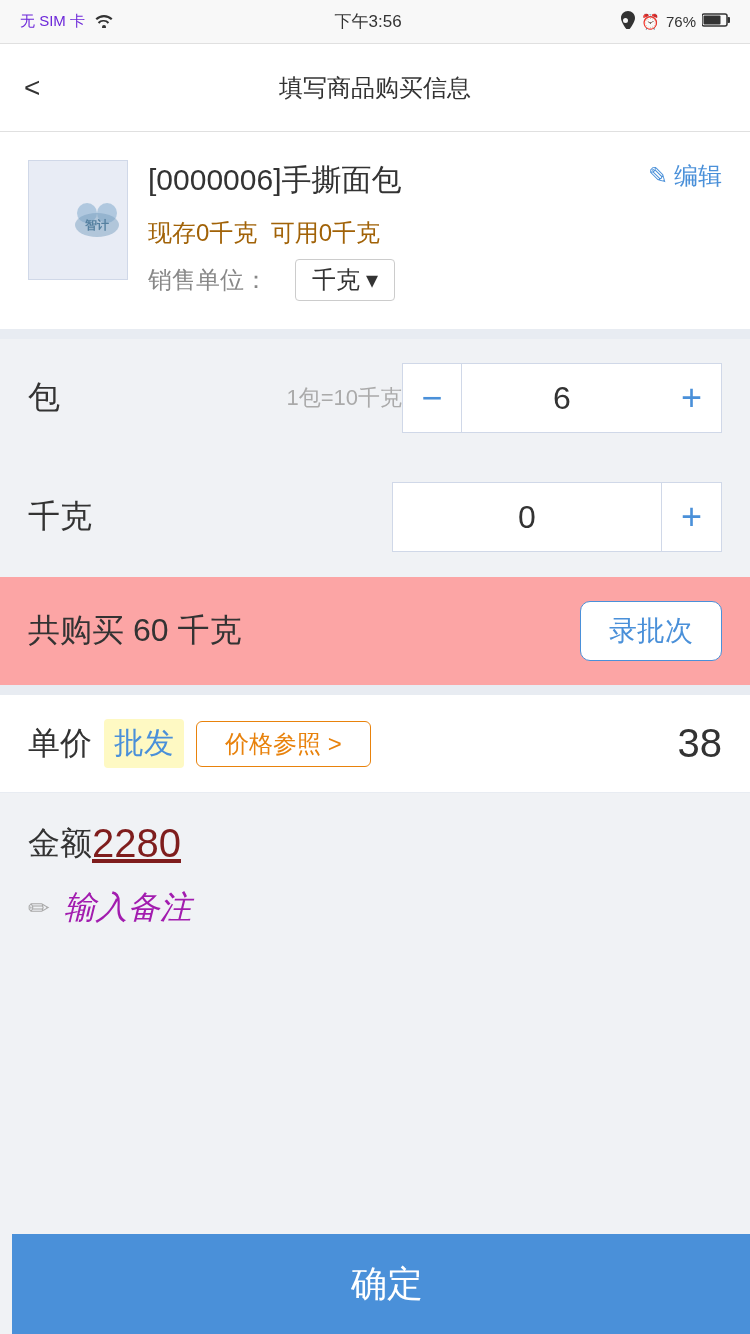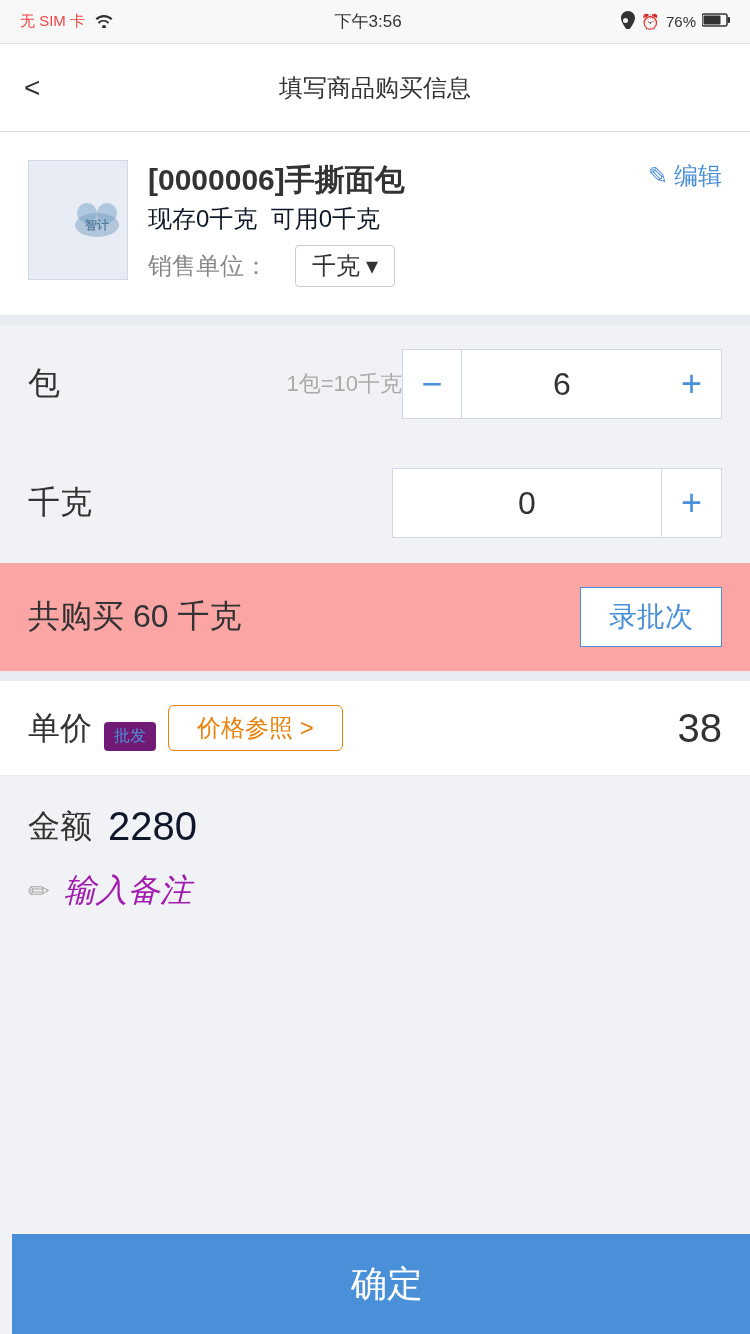"无 SIM 卡" .status-left { color: #ef4444 -> #6d28d9 }
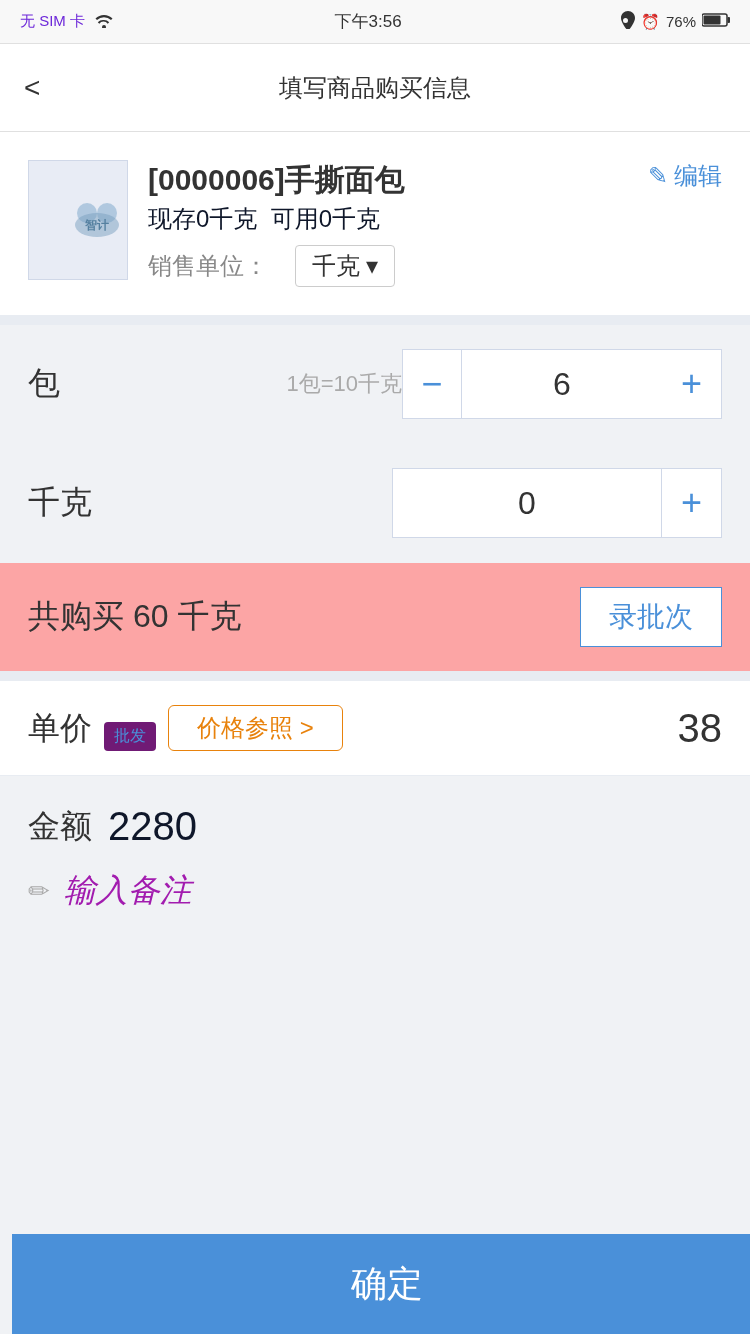"[0000006]手撕面包" .product-title { font-weight: 700 -> 400; margin-bottom: 2px -> 16px }
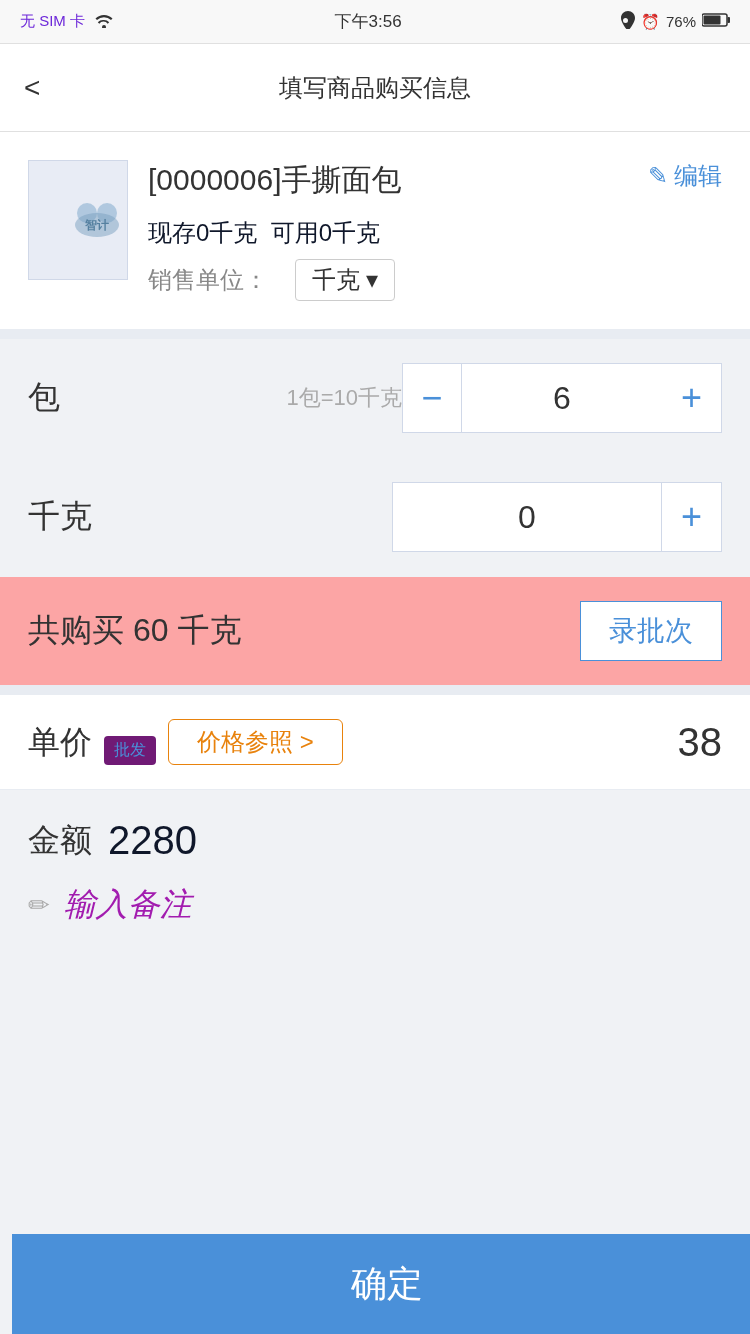"现存0千克 可用0千克" .product-stock { color: #0f172a -> #a16207 }
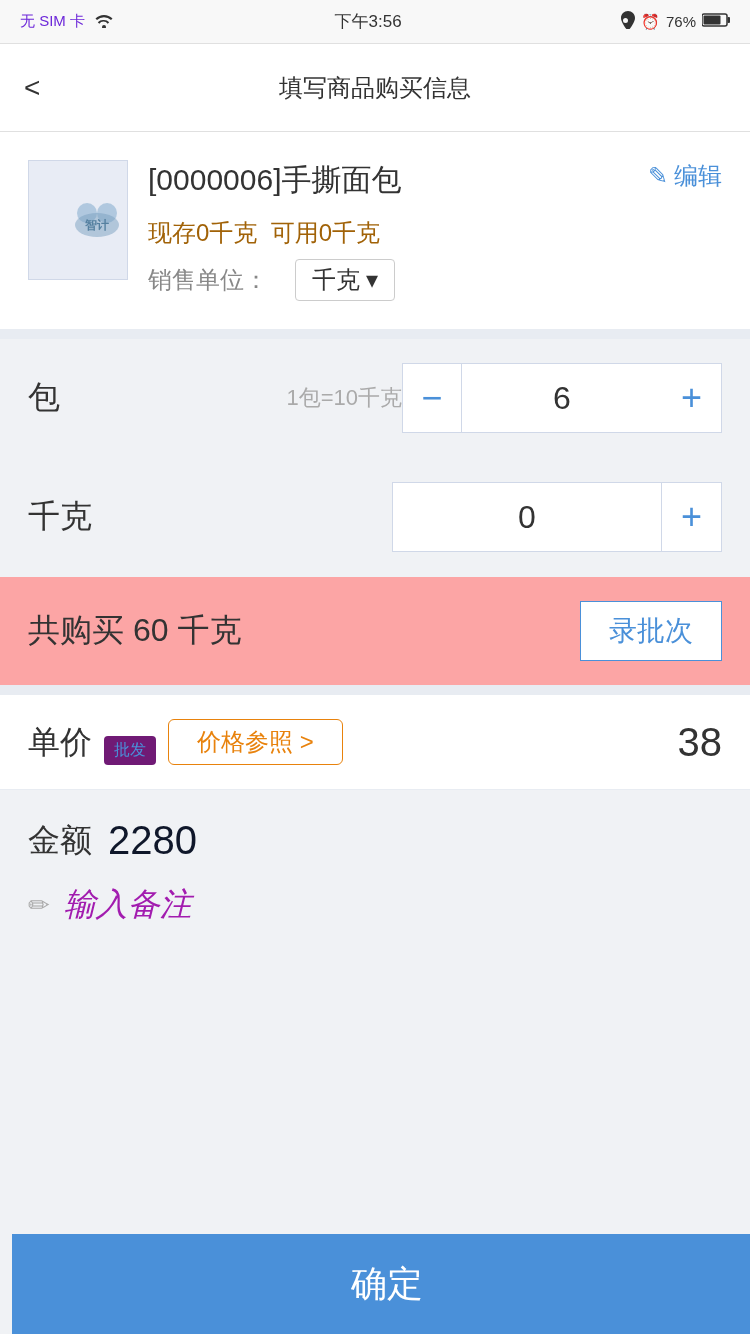"录批次" .batch-btn { border-radius: 0 -> 10px }
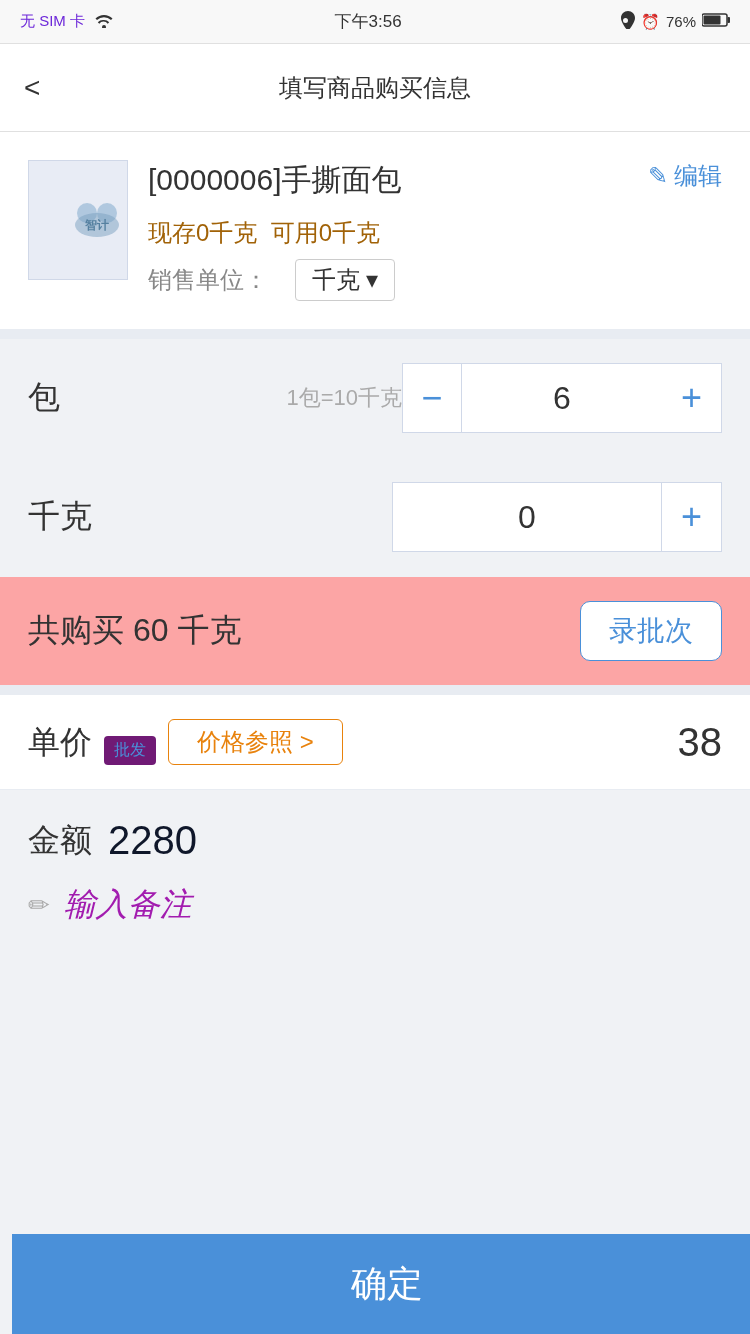"单价" .price-label-group { align-items: flex-end -> center }
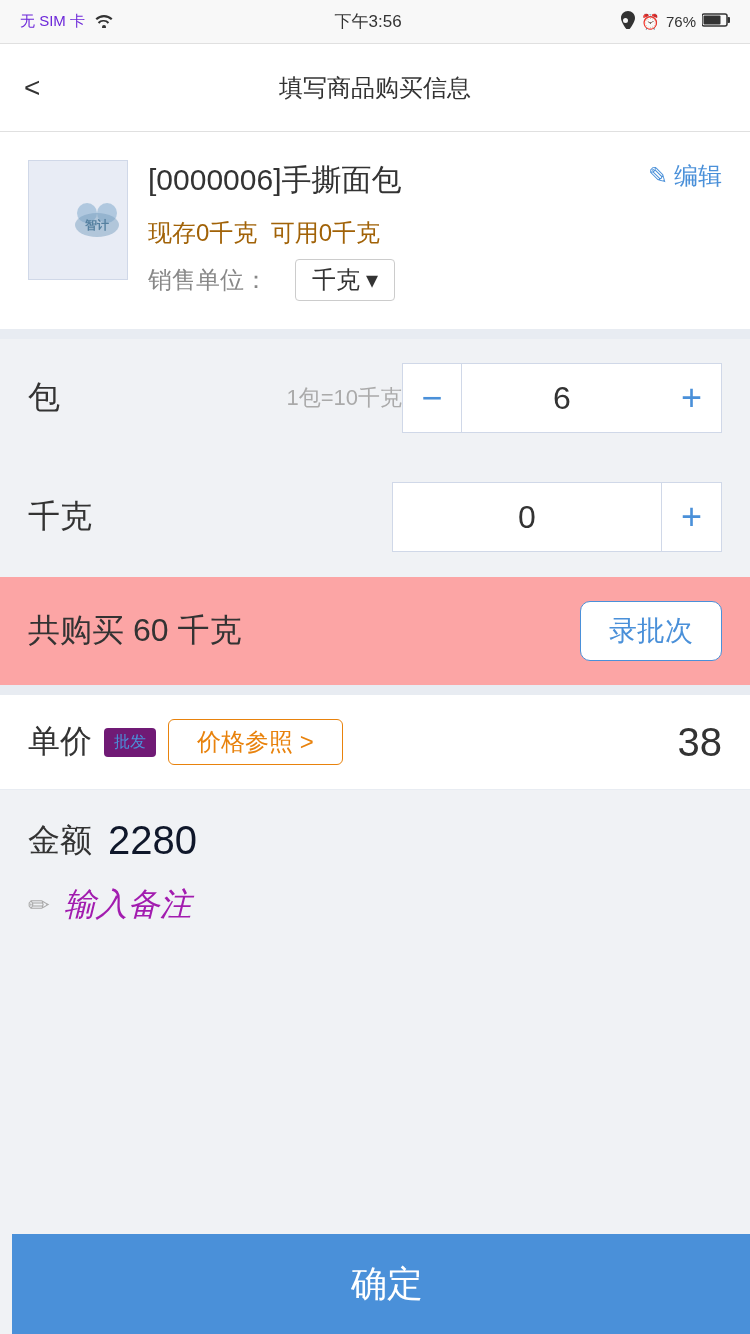"批发" .price-tag { background: #701a75 -> #fef9c3; font-size: 16px -> 30px }
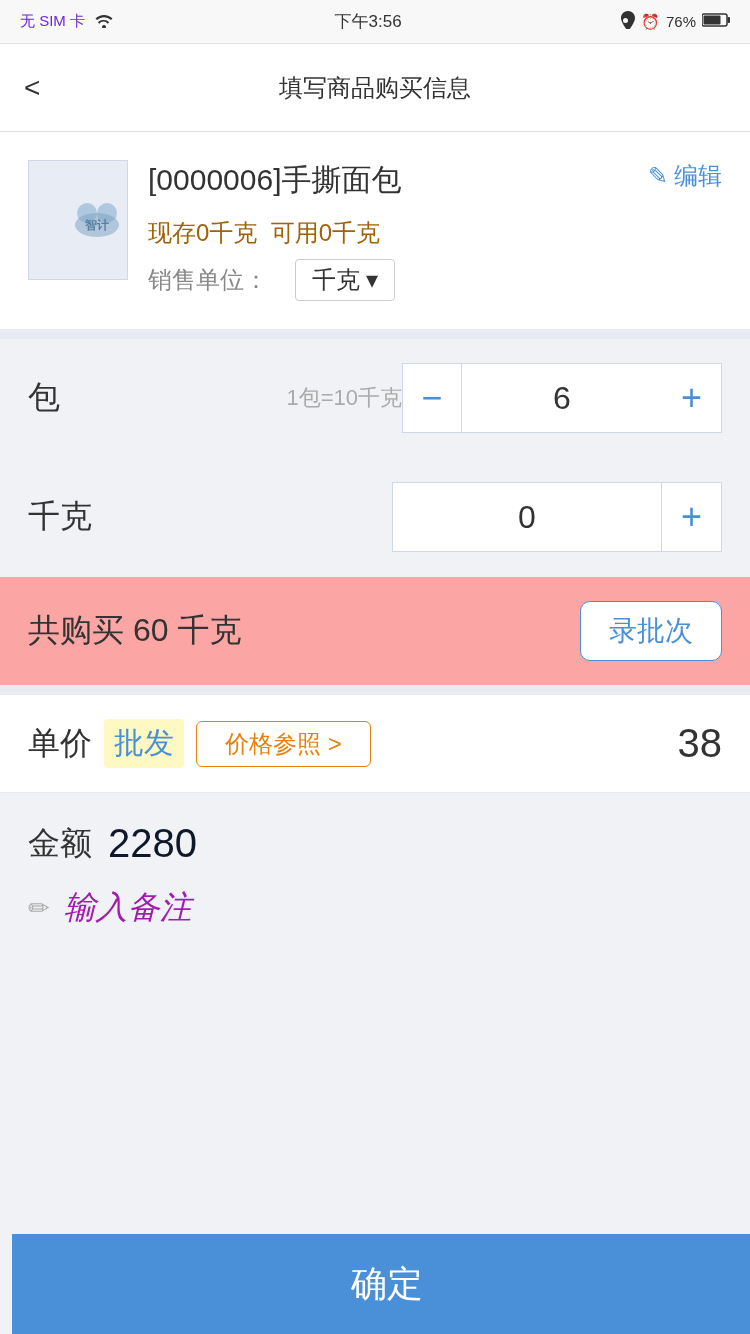"金额" .amount-row { gap: 16px -> none }
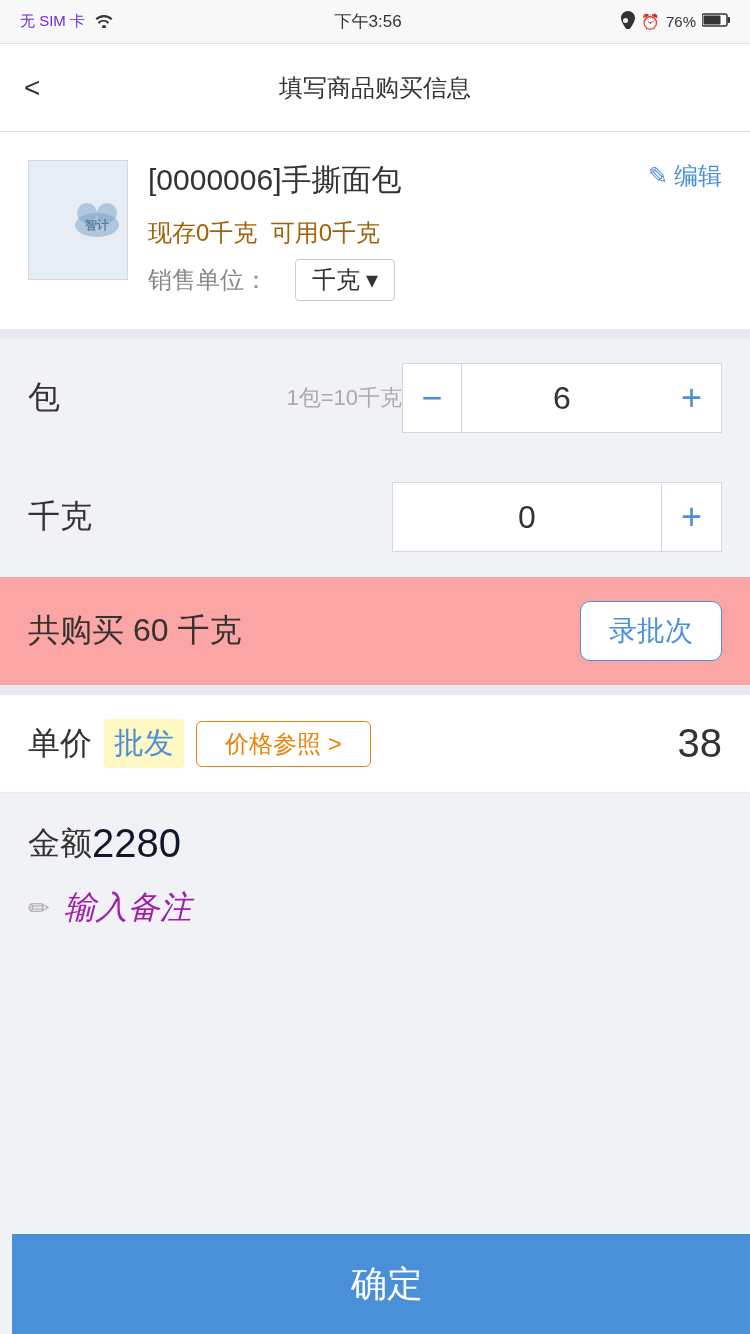"2280" .amount-value { color: #0f172a -> #7f1d1d; text-decoration: none -> underline }
